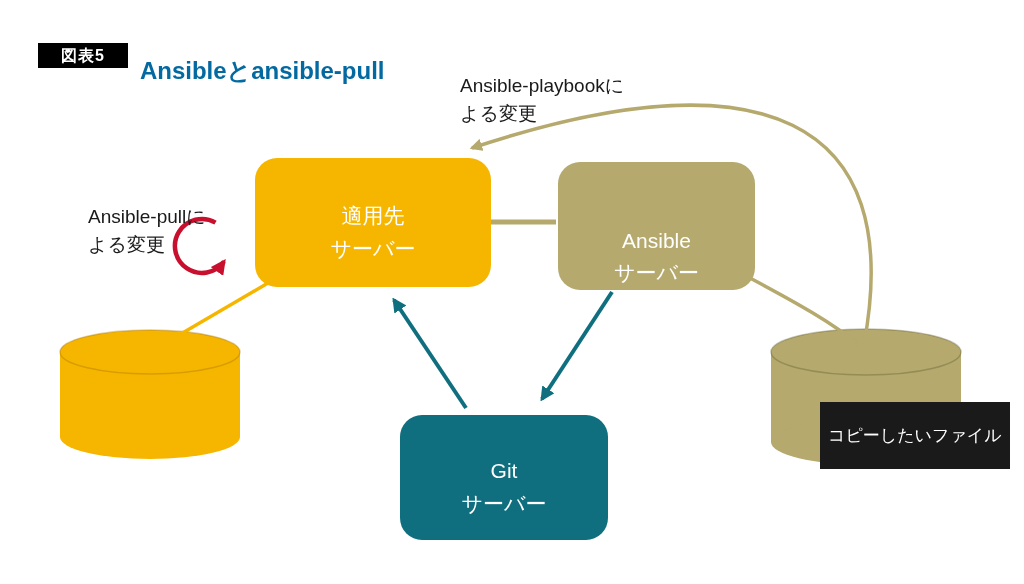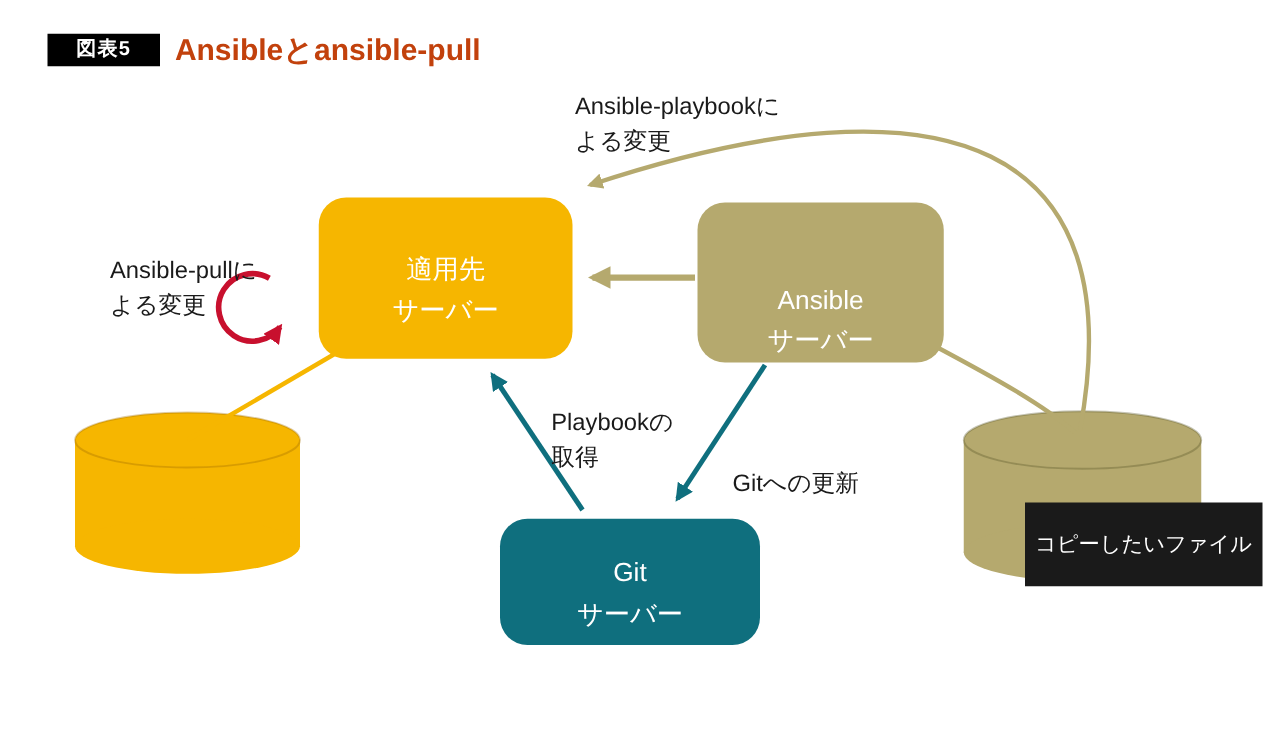"Ansibleとansible-pull" .title { color: #c2410c -> #0369a1; margin-top: none -> 31px }
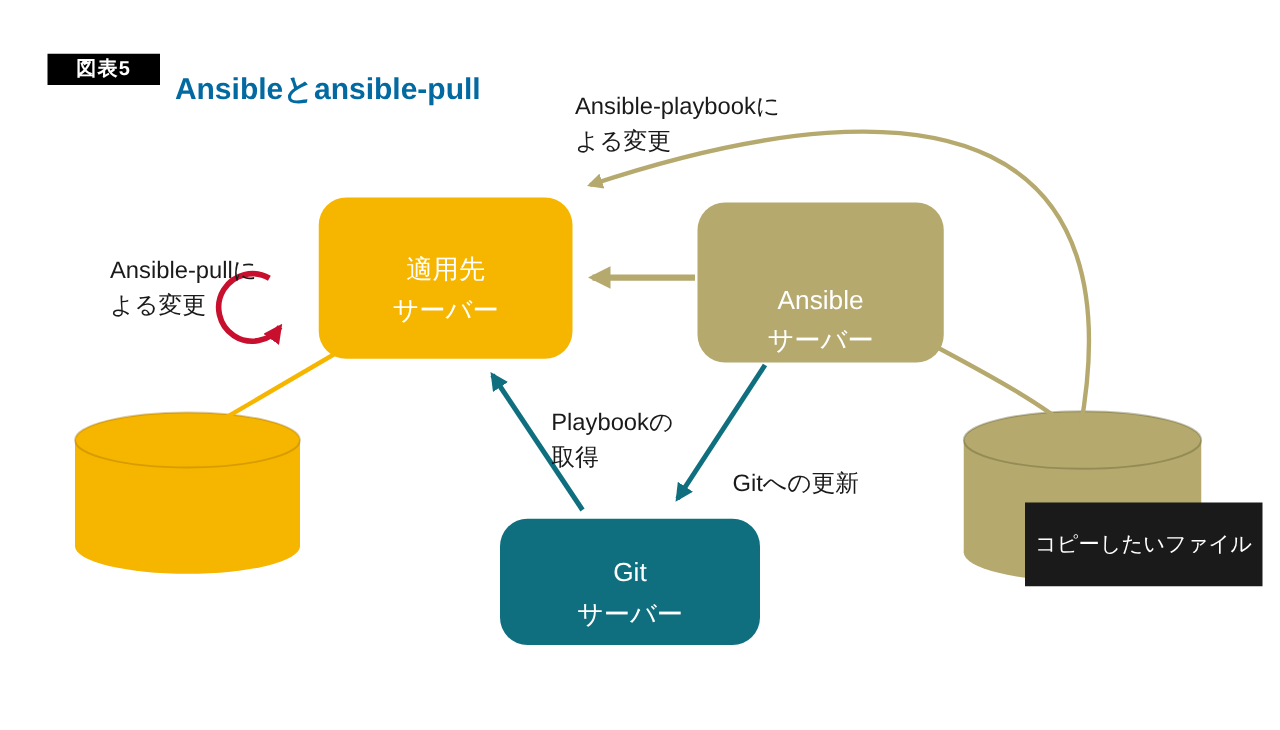"適用先" .node-target { width: 203px -> 236px }
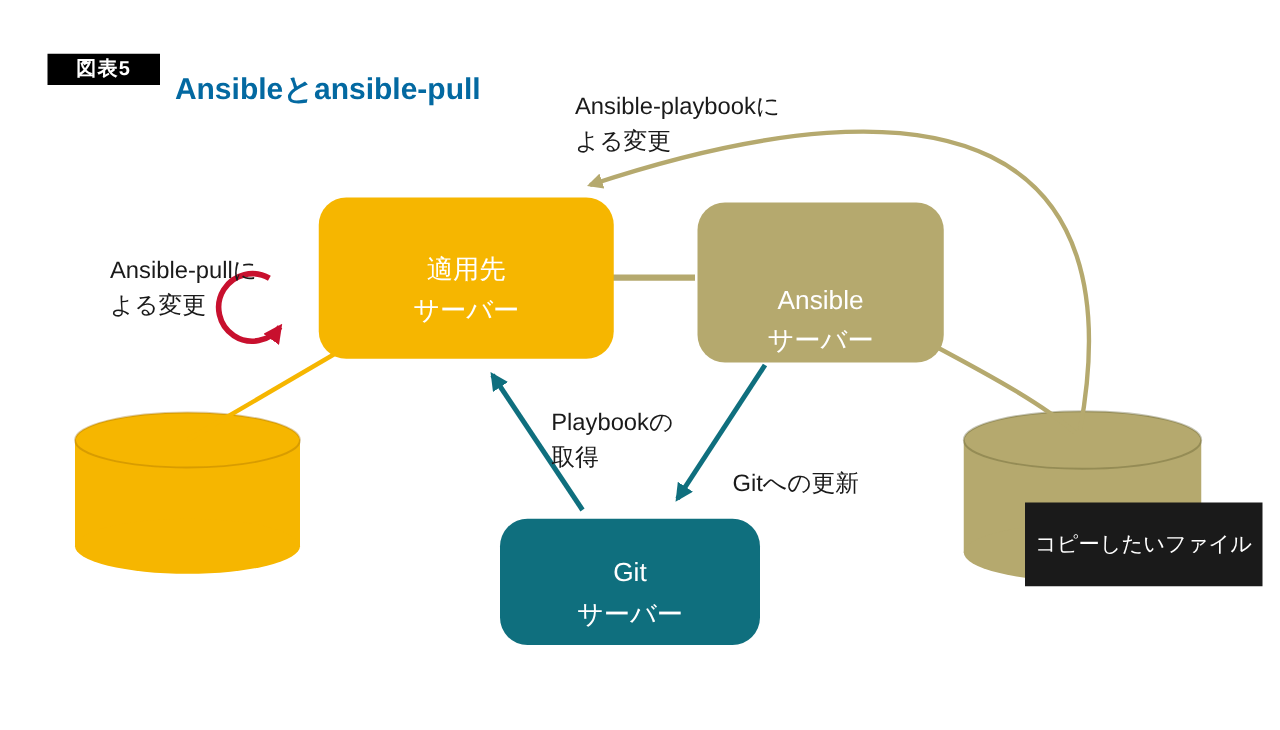"Playbookの" div.ann { html: <div>Playbookの 取得</div> -> none }
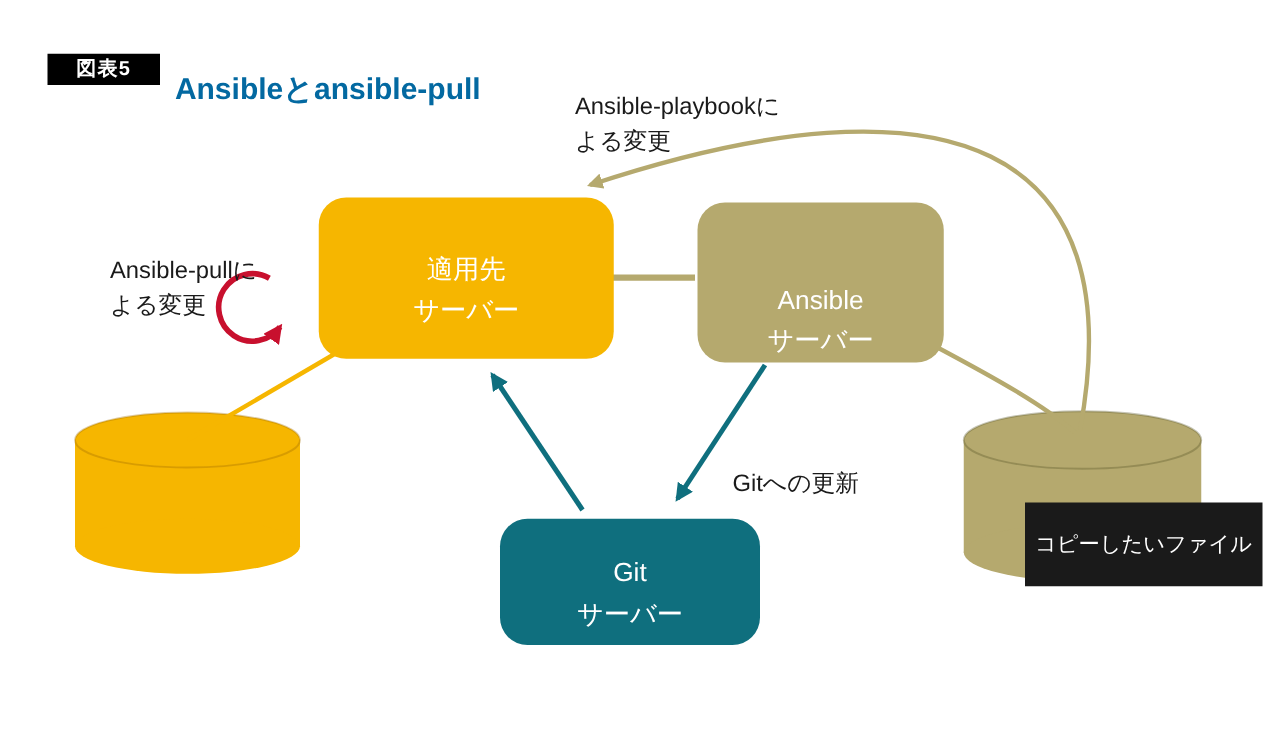"Gitへの更新" div.ann { html: <div>Gitへの更新</div> -> none }
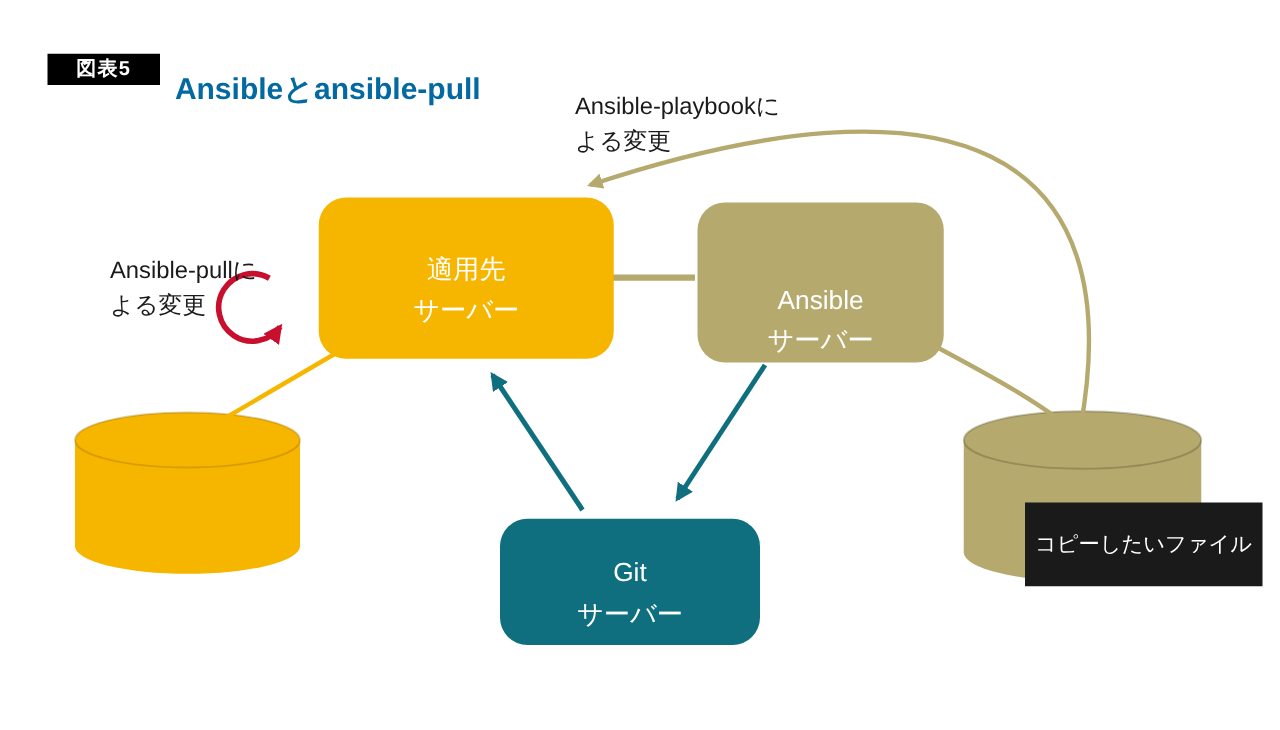"Git" .node-git { height: 101px -> 125px }
